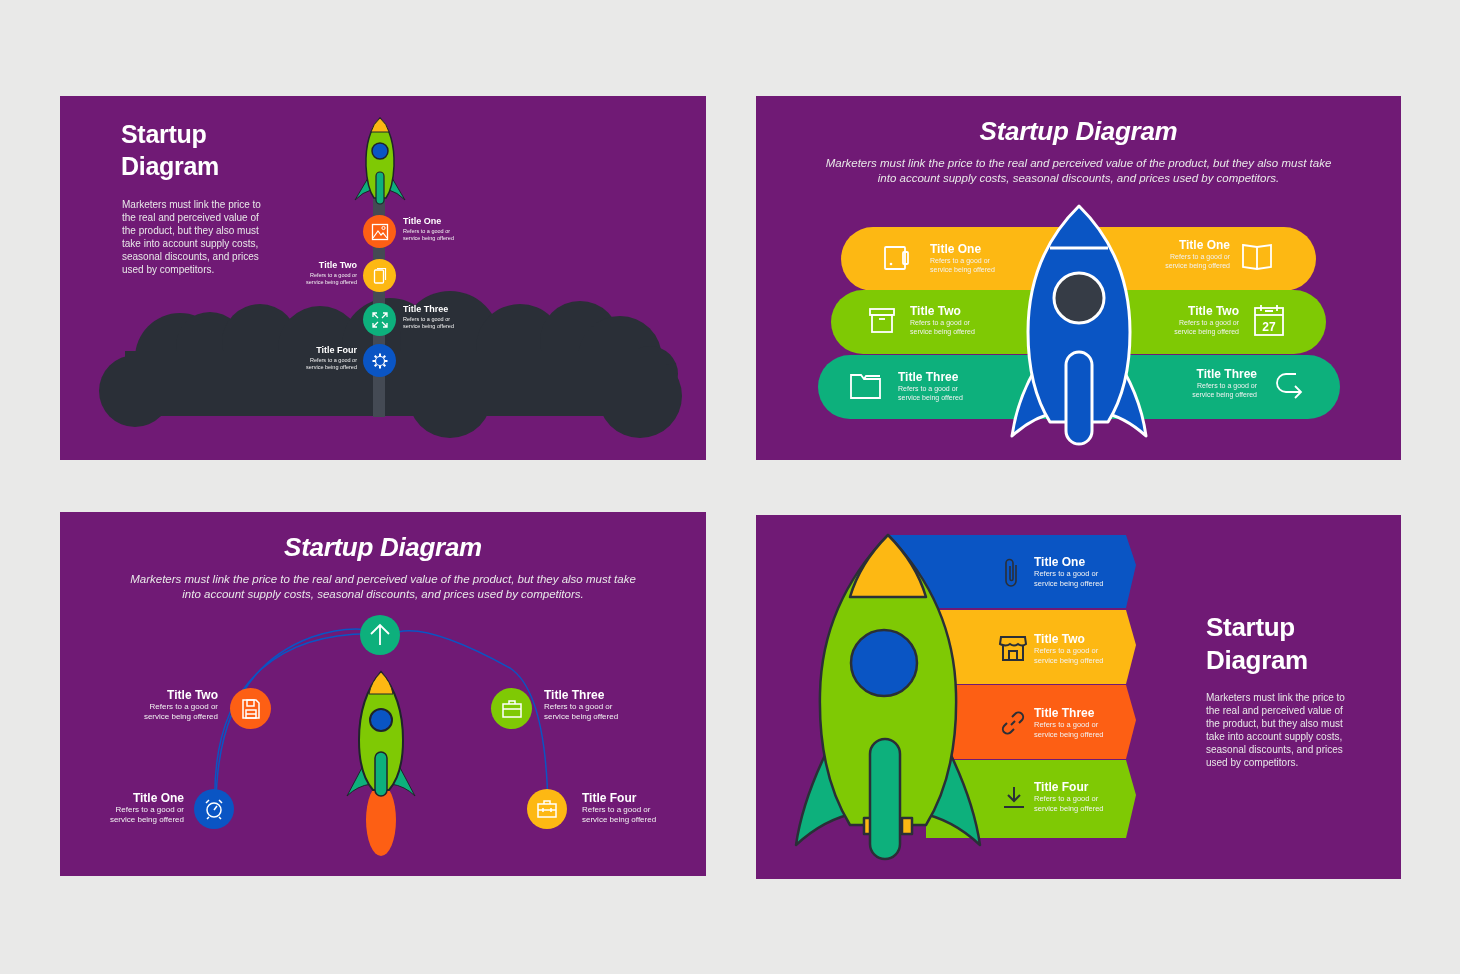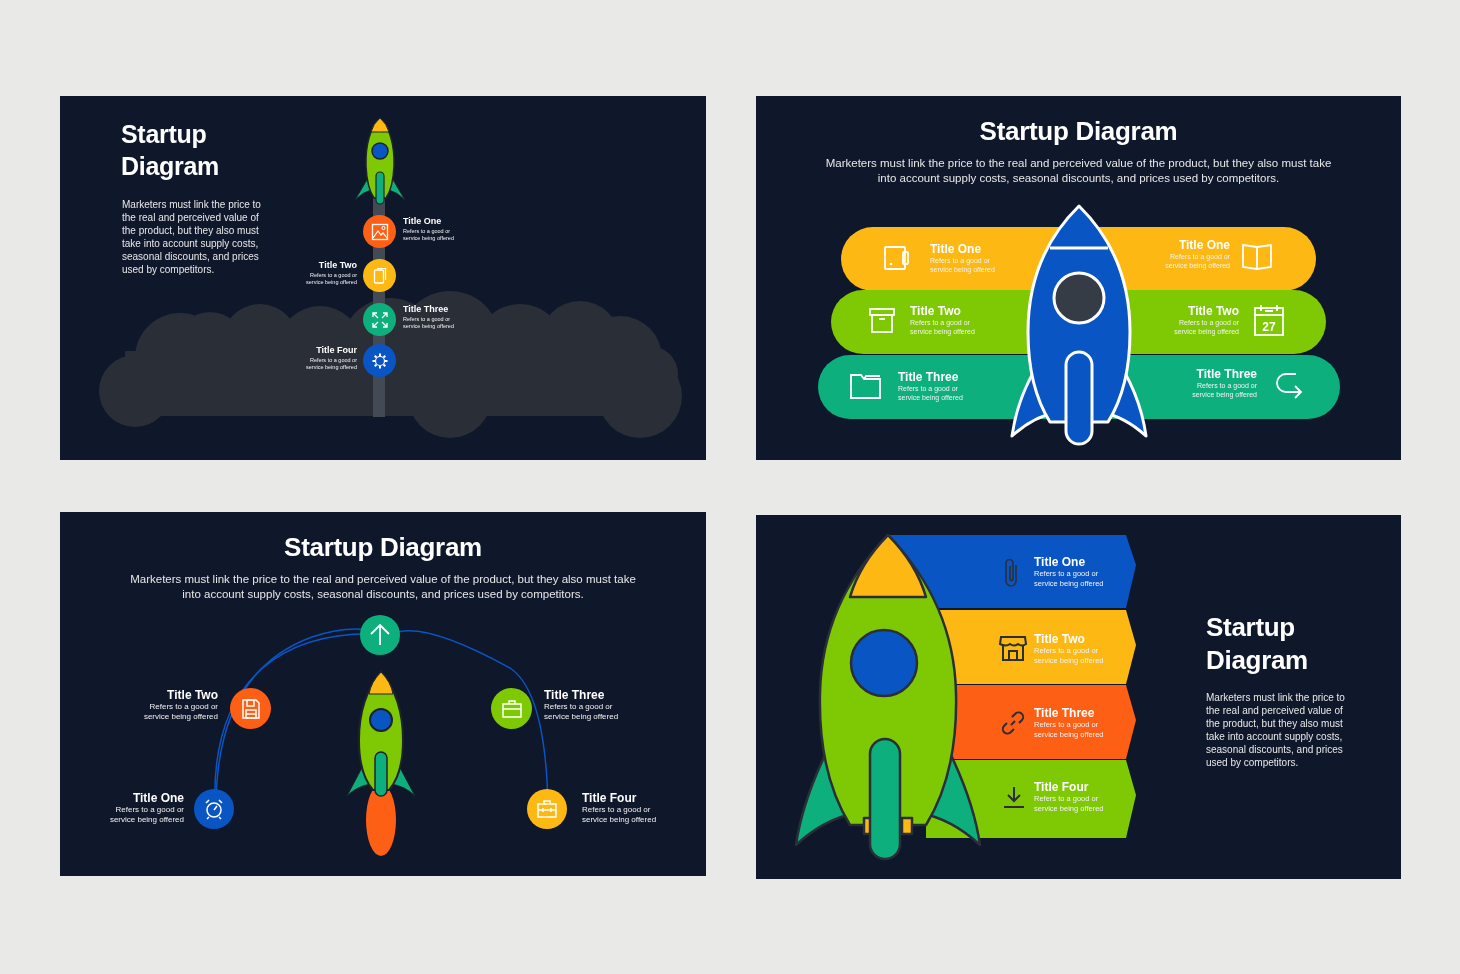"Startup" .slide { background: #0f172a -> #701a75 }
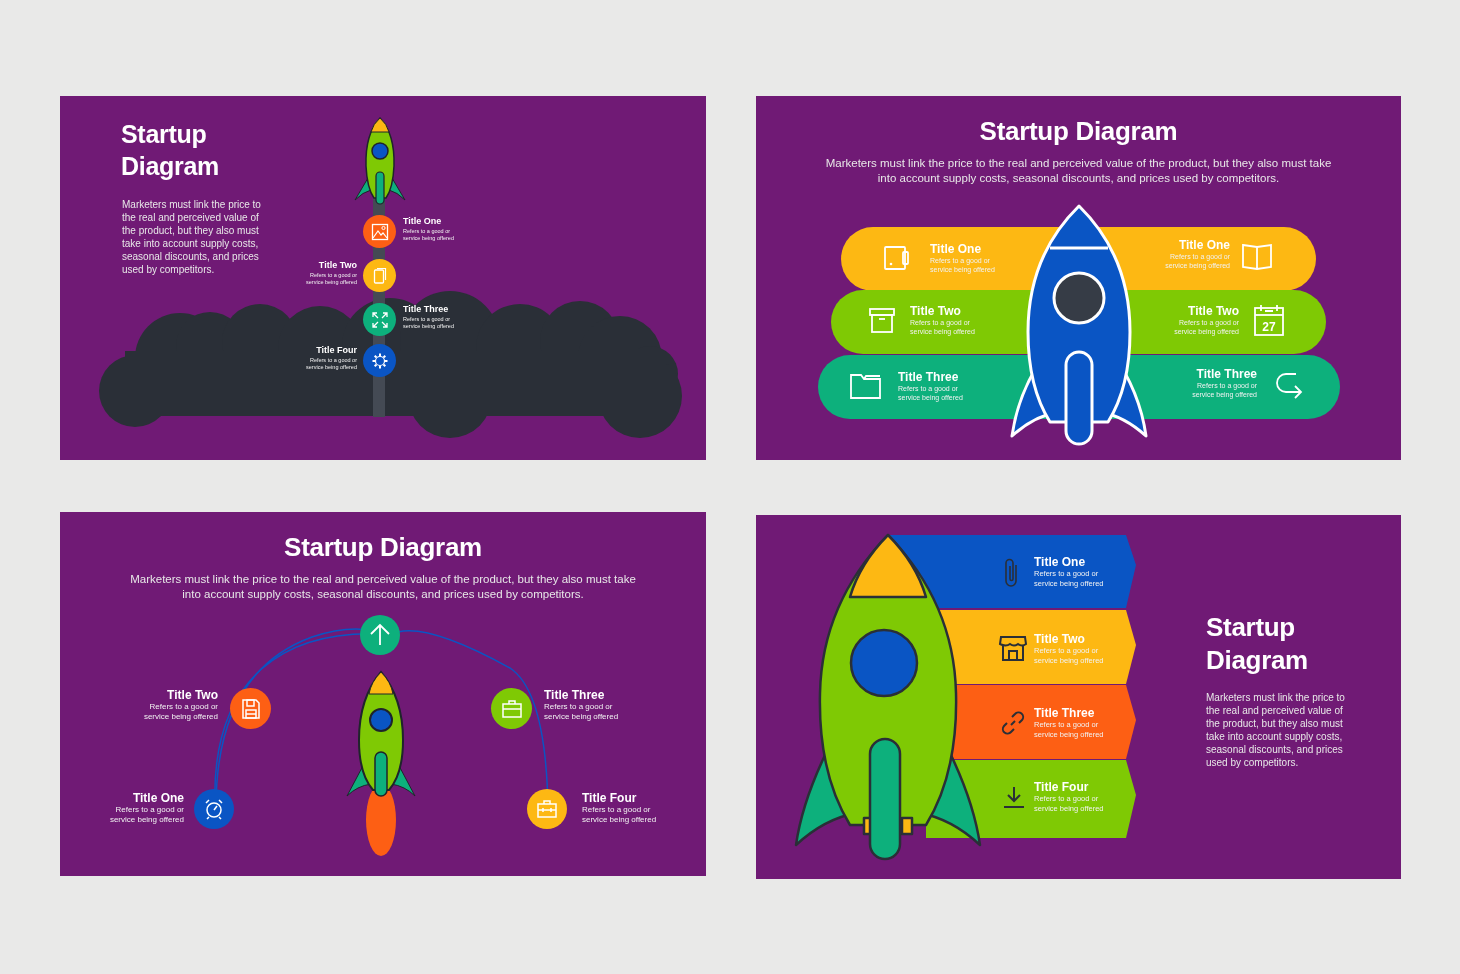"Startup Diagram" .center { font-style: none -> italic }
